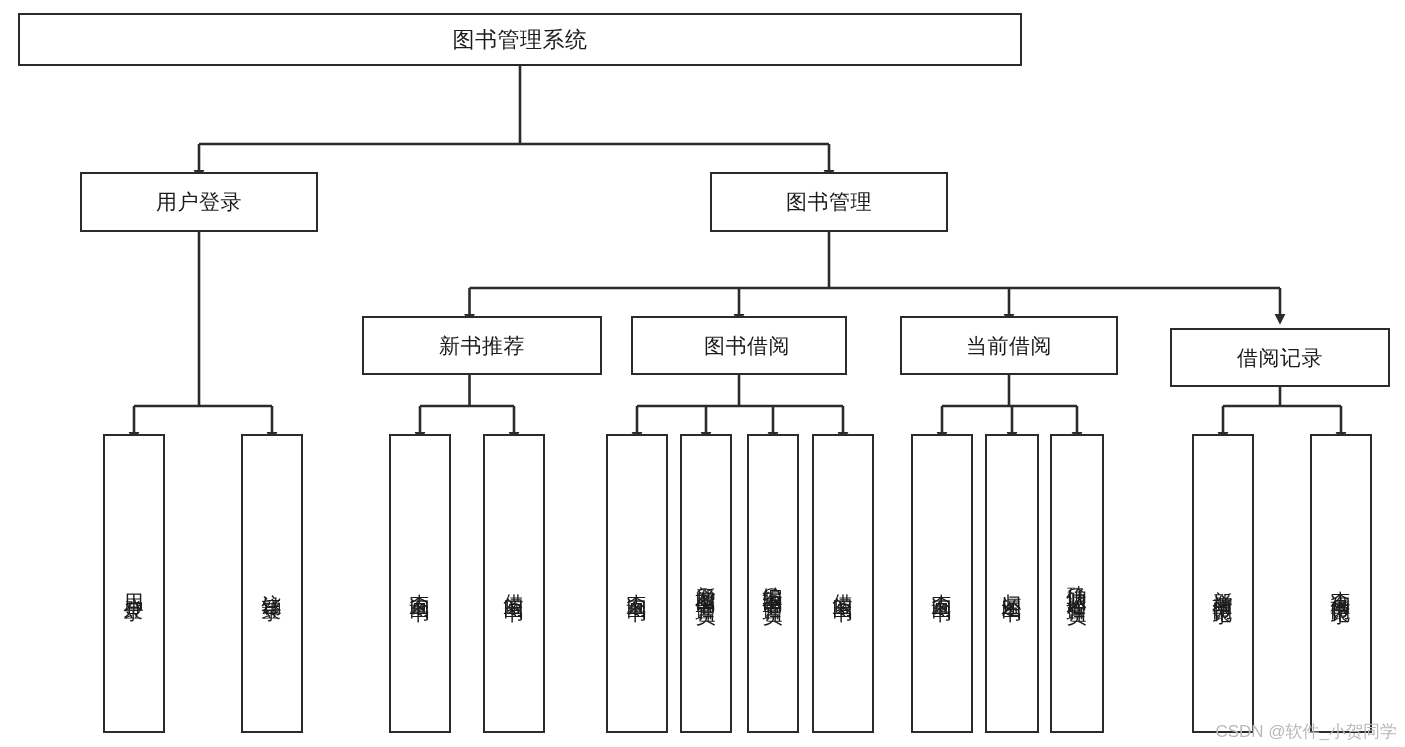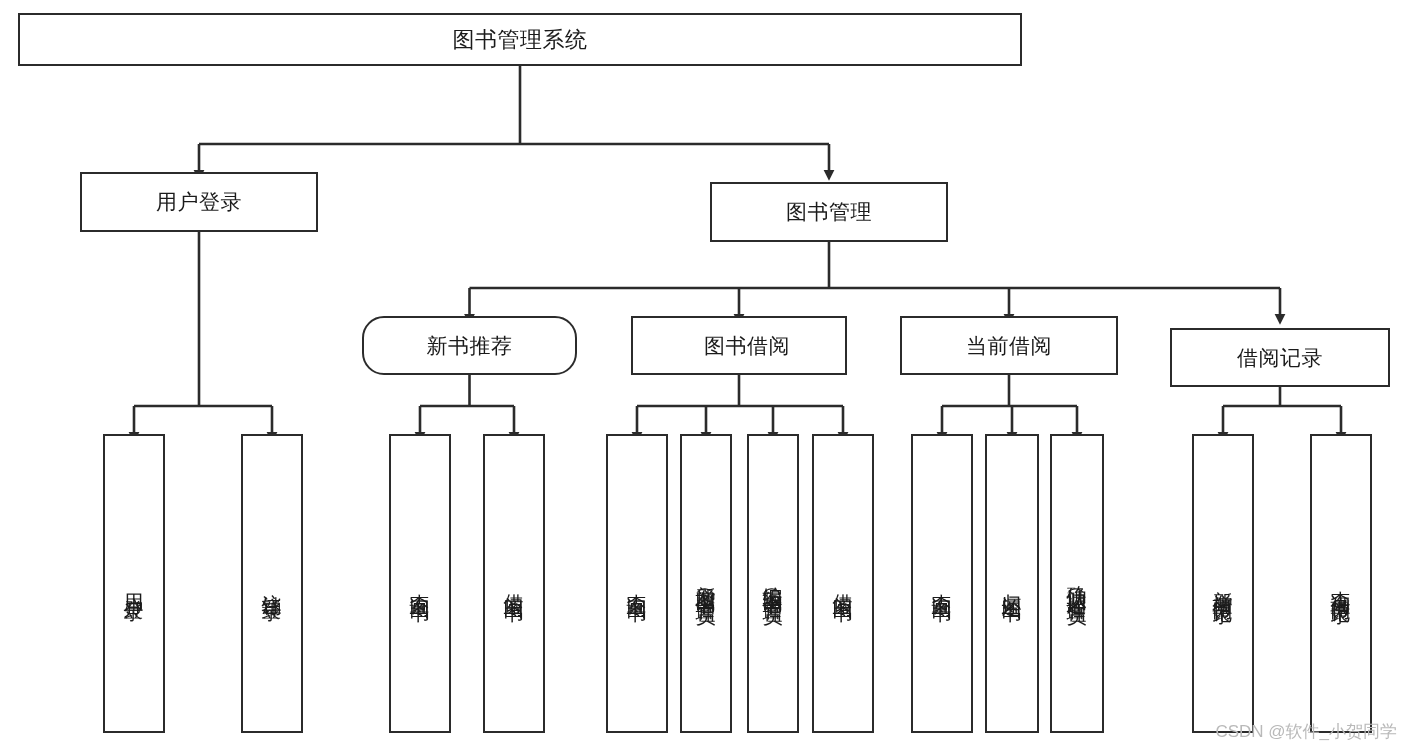"图书管理" div.node { top: 182px -> 172px }
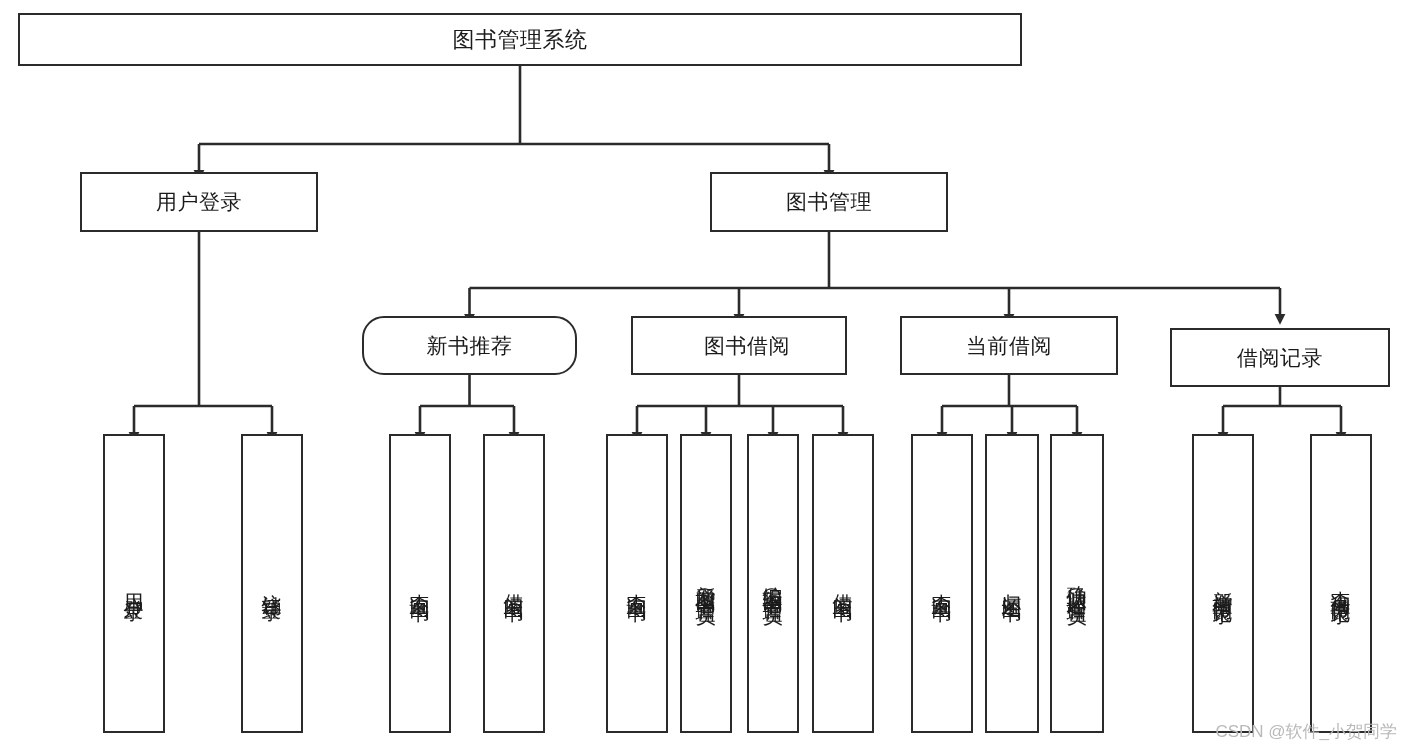"新书推荐" div.node { border-radius: 22px -> none; width: 215px -> 240px }
